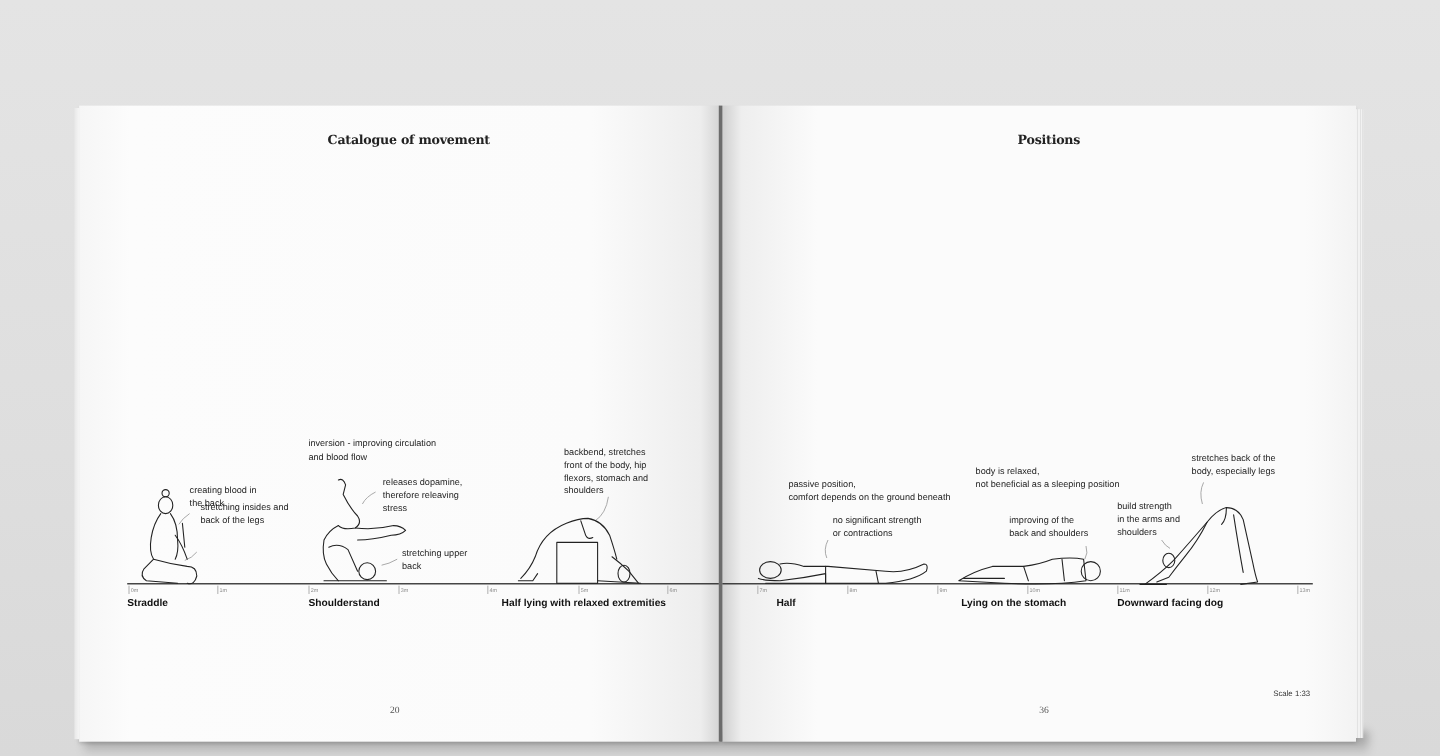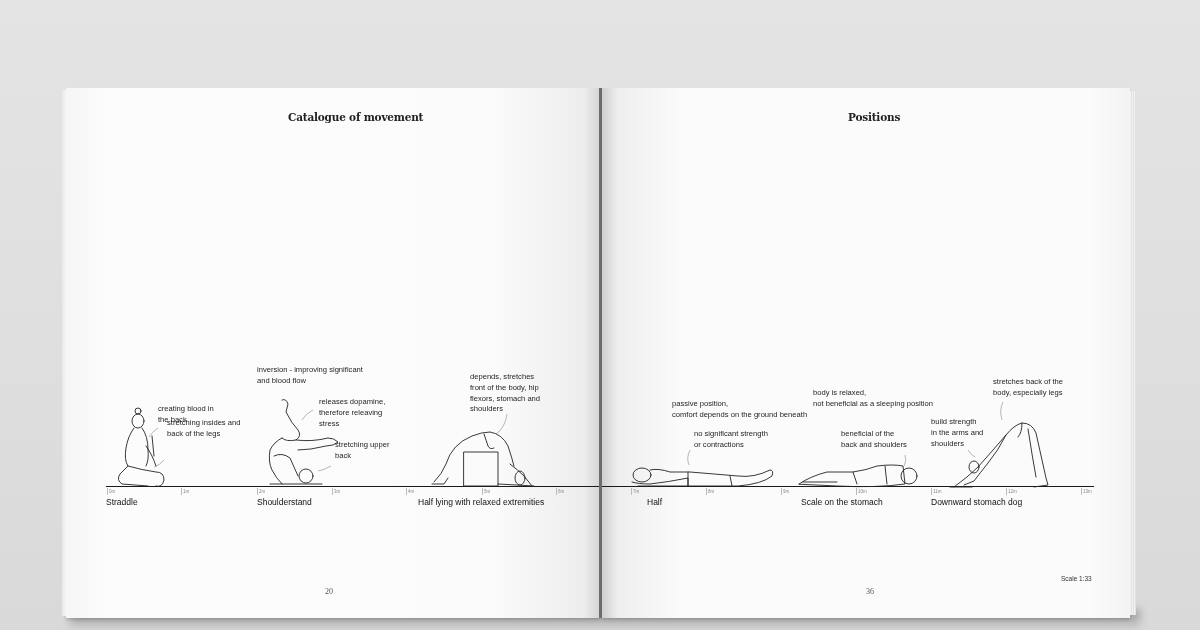"Catalogue of movement" div.title { left: 288px -> 273px }
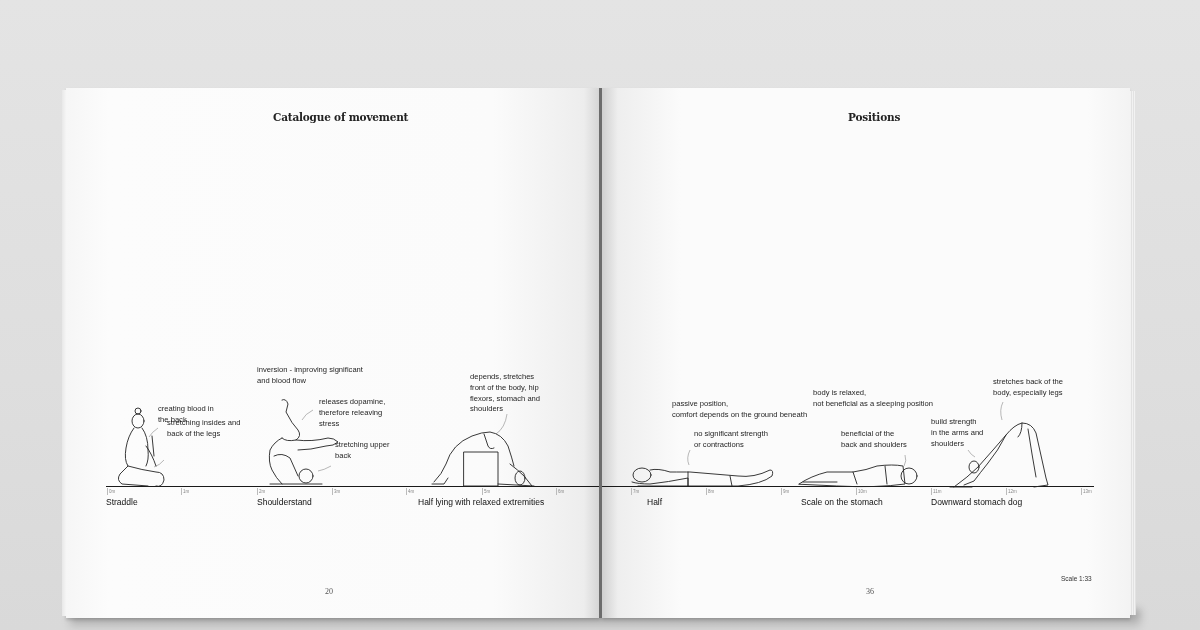"inversion - improving significant" div.note { text: significant -> circulation }
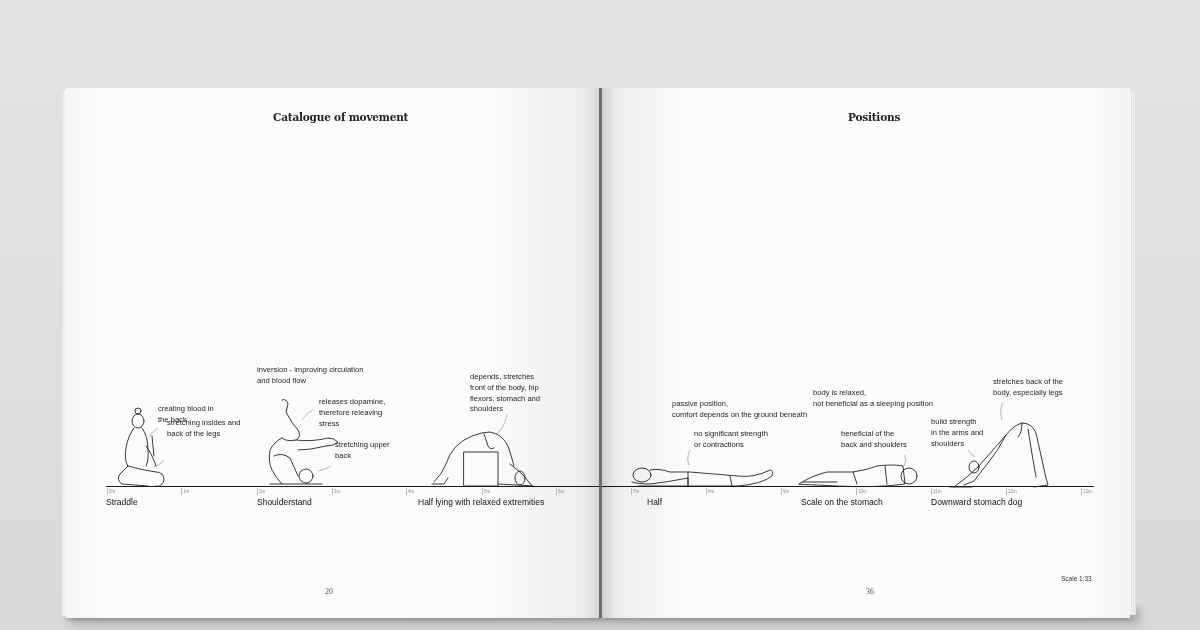"depends, stretches" div.note { text: depends -> backbend }
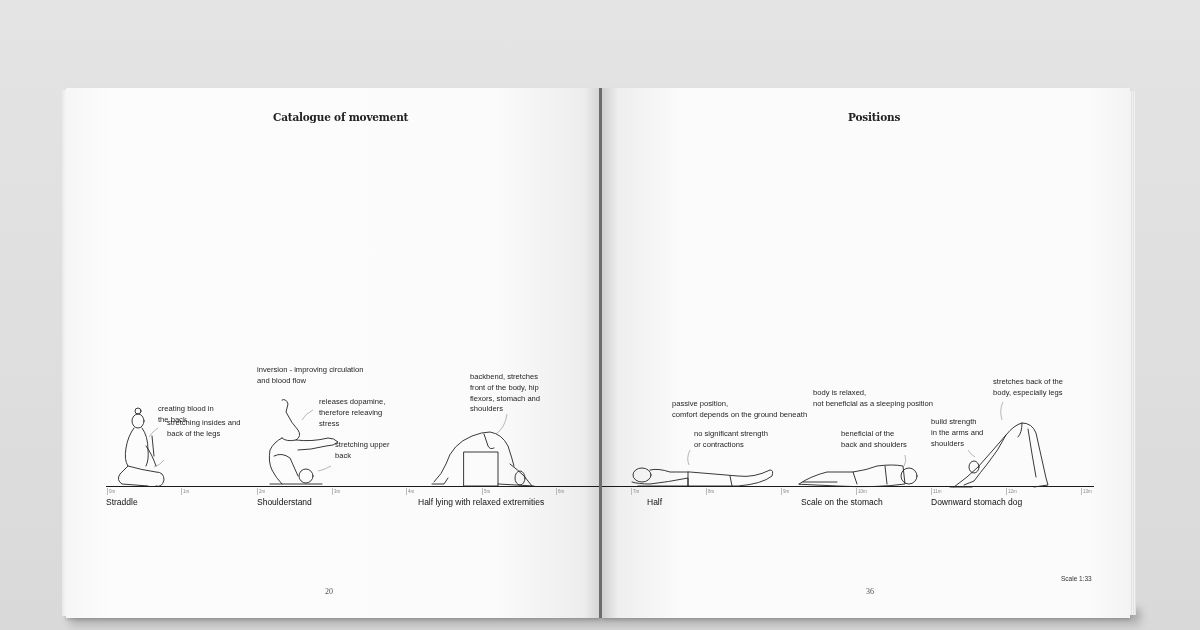"passive position," div.note { left: 672px -> 657px }
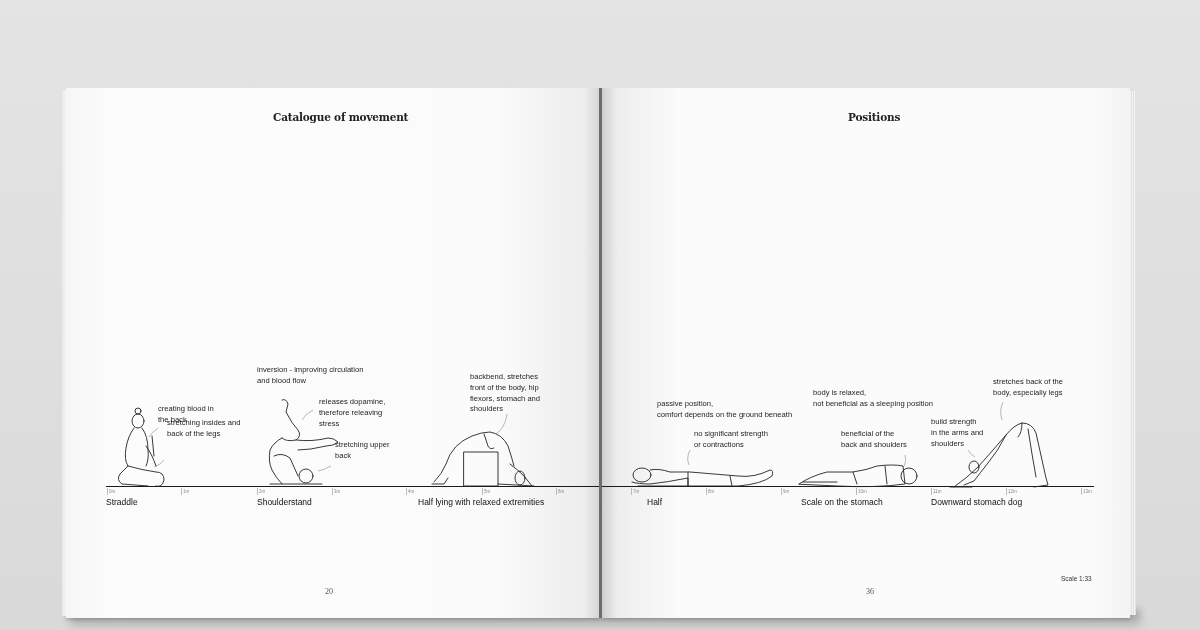"beneficial of the" div.note { text: beneficial -> improving }
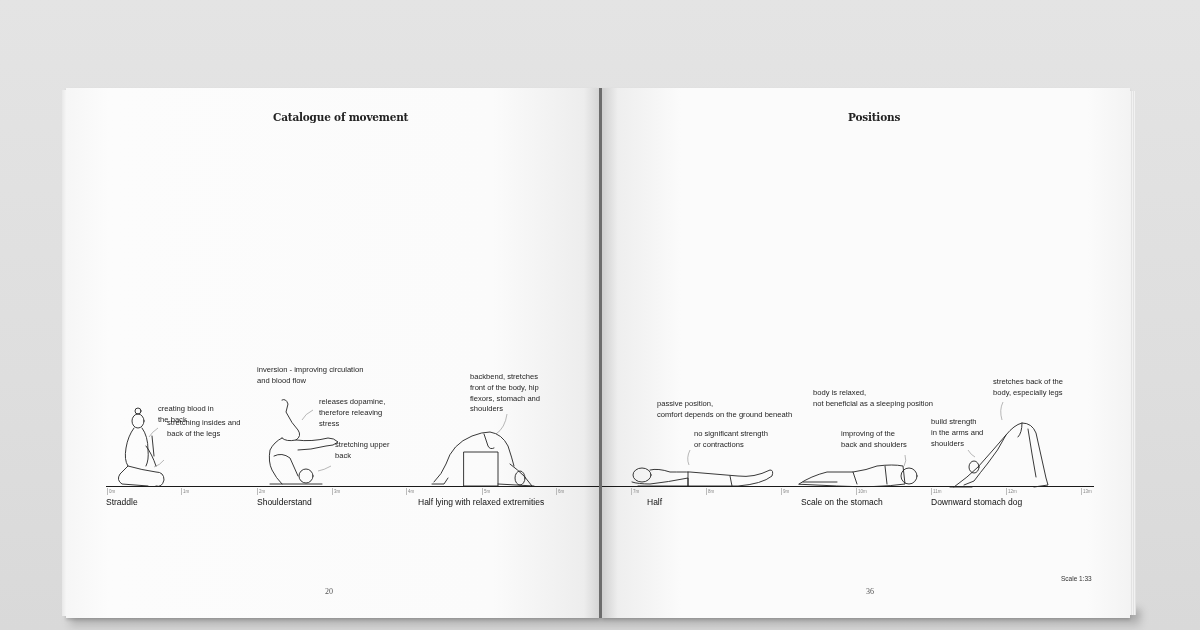"stretching upper" div.note { top: 440px -> 456px }
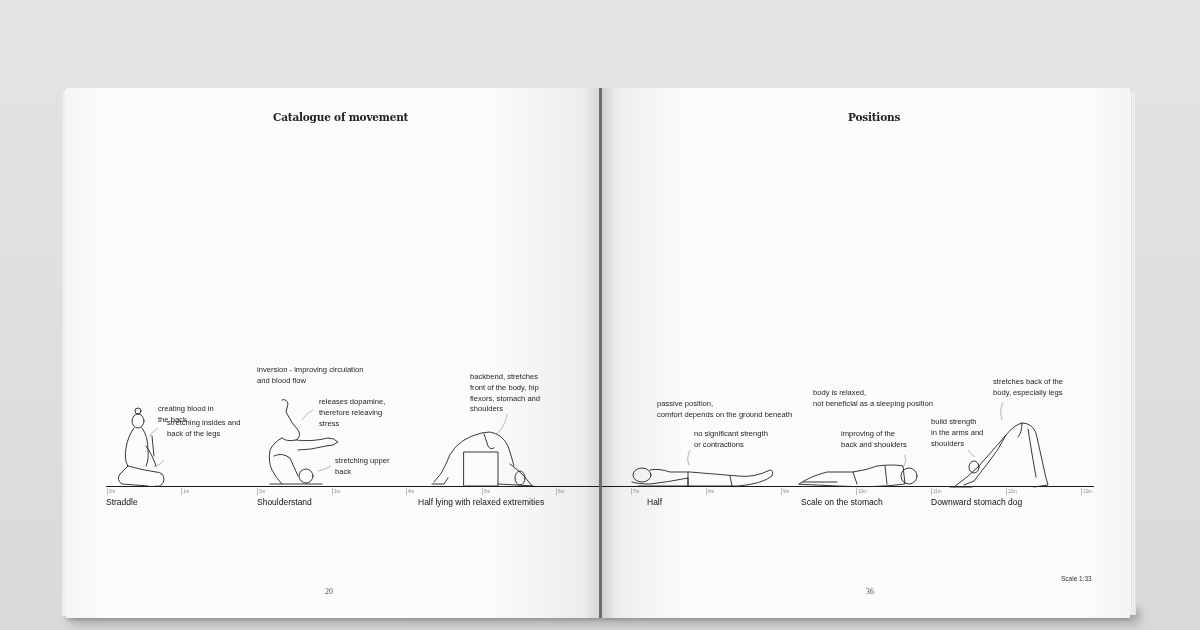"Straddle" .pos-label { font-weight: normal -> bold }
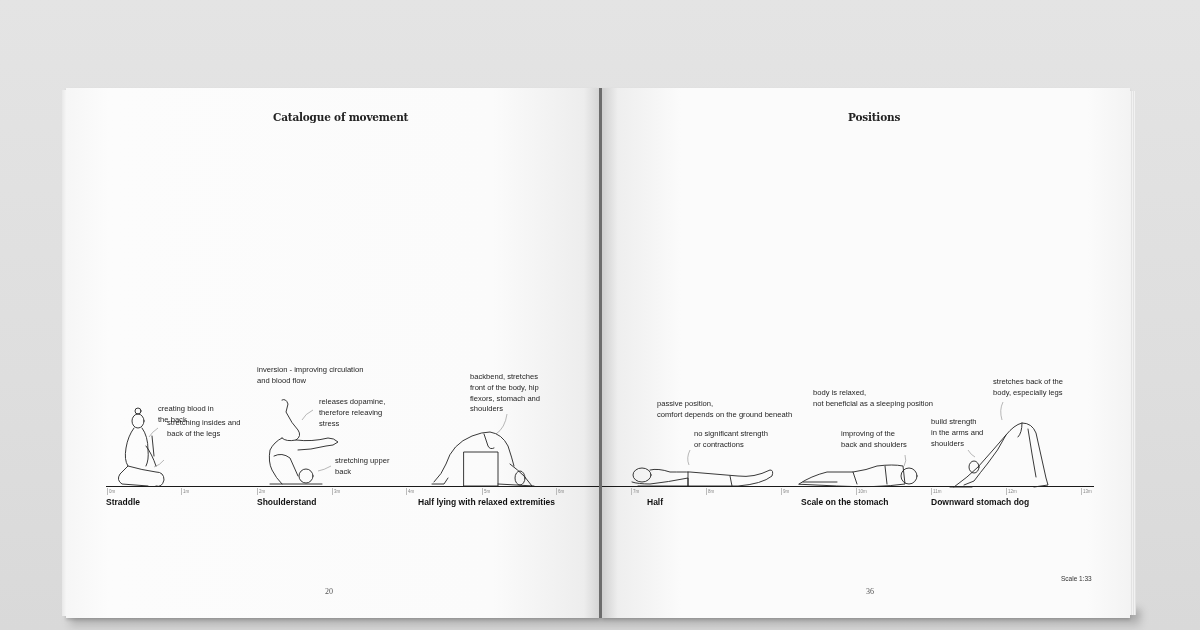"Scale on the stomach" div.pos-label { text: Scale -> Lying }
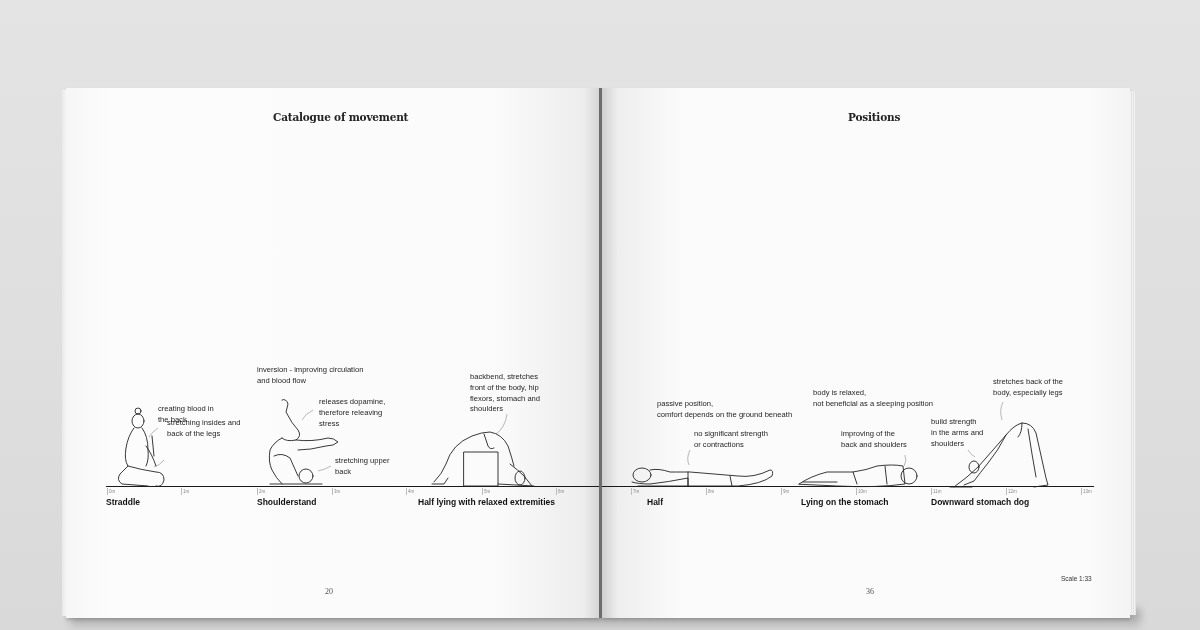"Downward stomach dog" div.pos-label { text: stomach -> facing }
